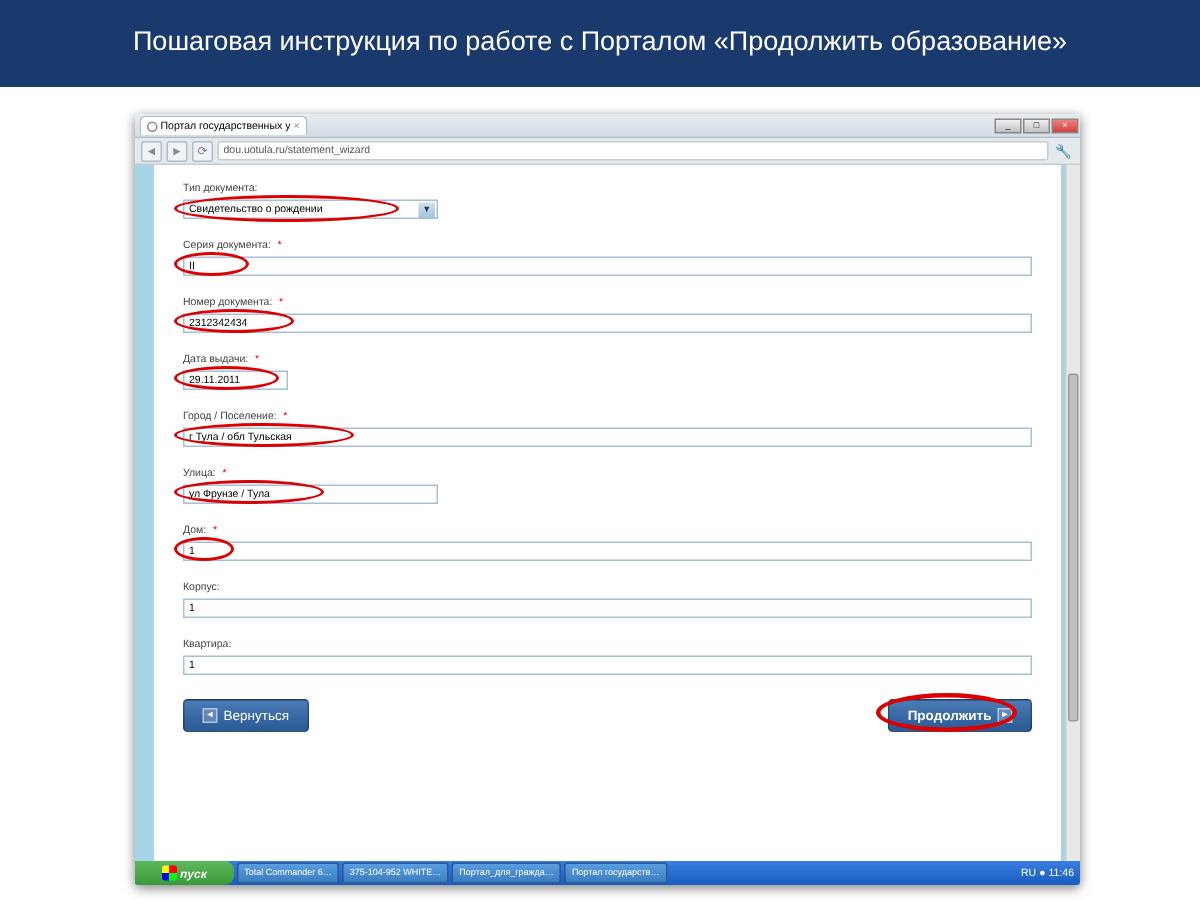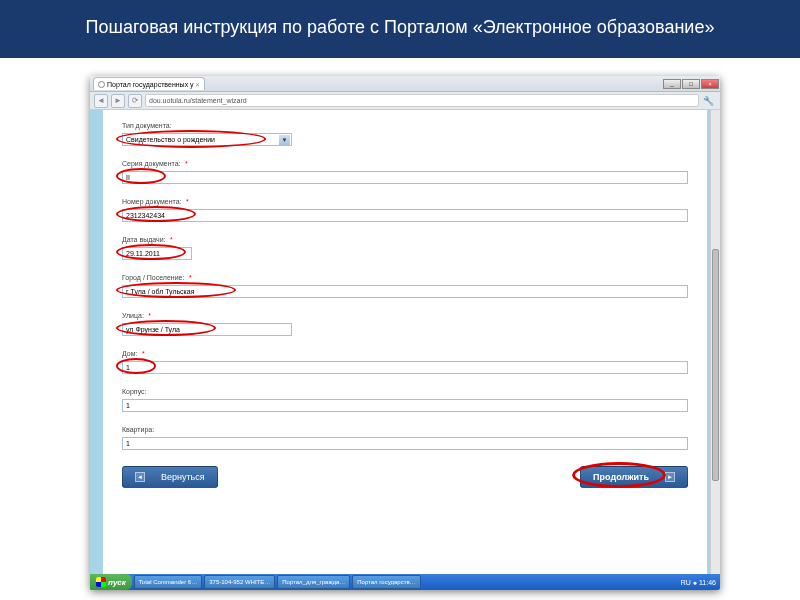"Пошаговая инструкция по работе с" span { text: Электронное -> Продолжить }
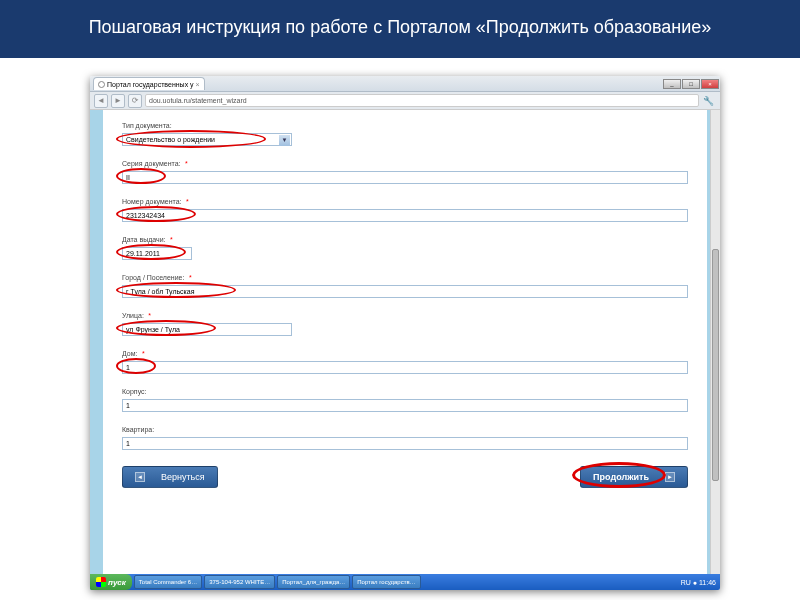"Вернуться" .btn { gap: 16px -> 4px }
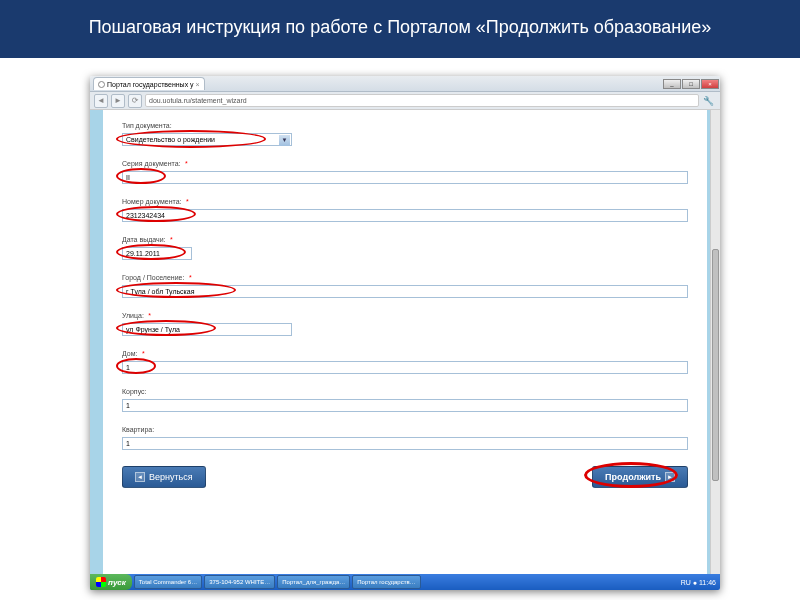"пуск" .start { padding: 0 6px -> 0 18px }
